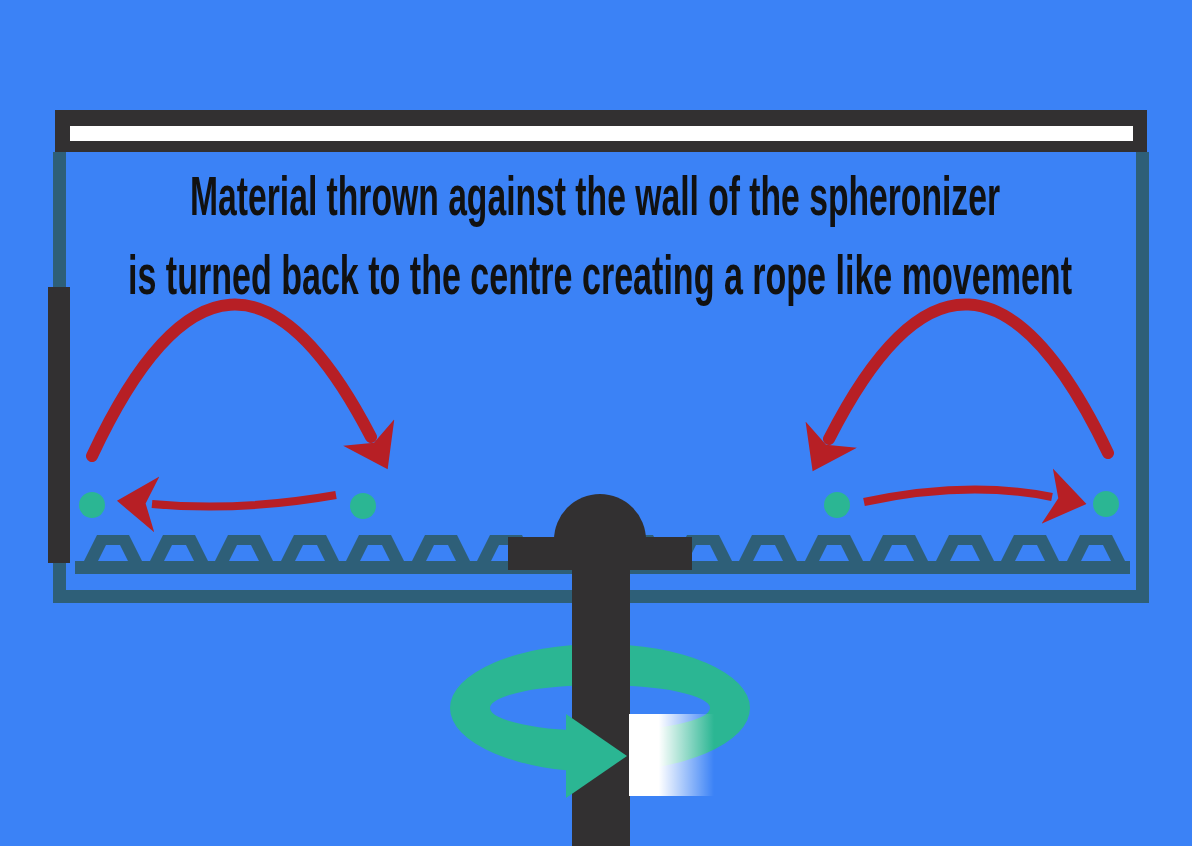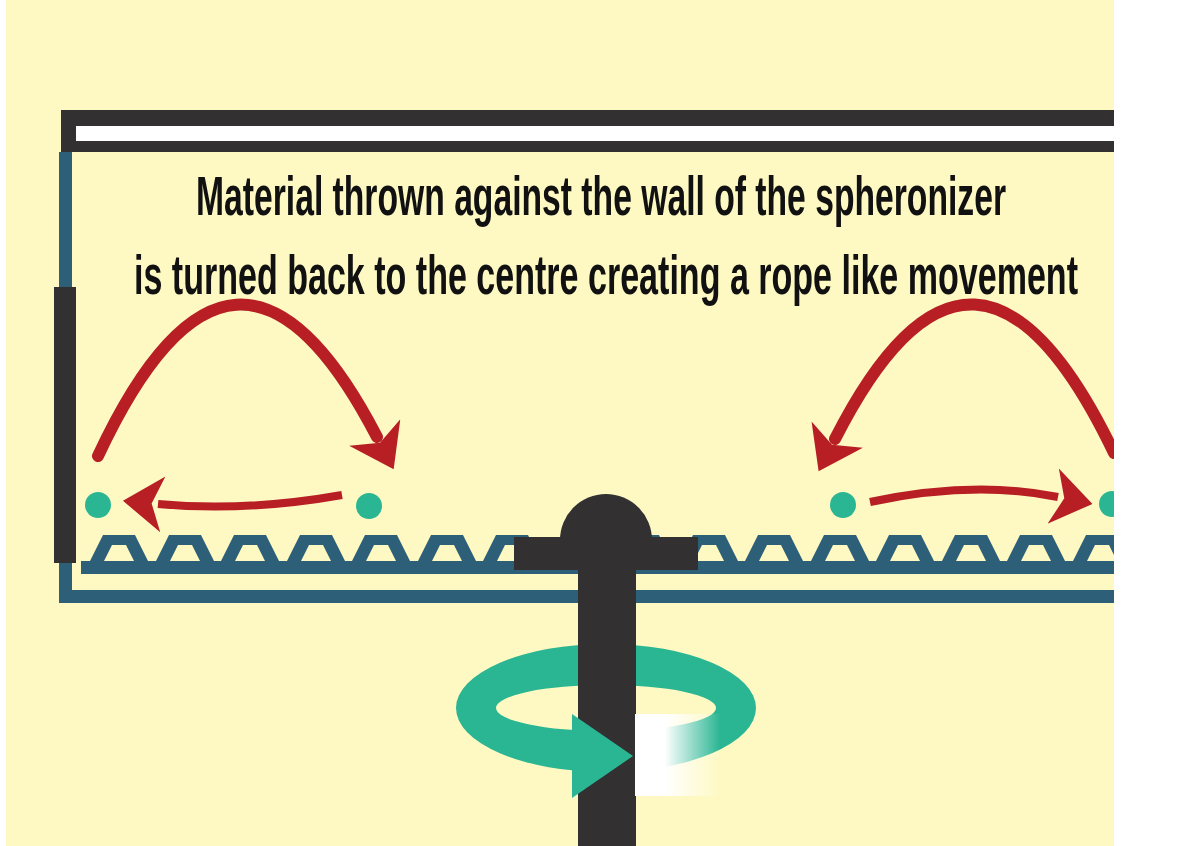"Material thrown against the wall" .stage { background: #fef9c3 -> #3b82f6; margin-left: 6px -> none; width: 1108px -> 1192px }
